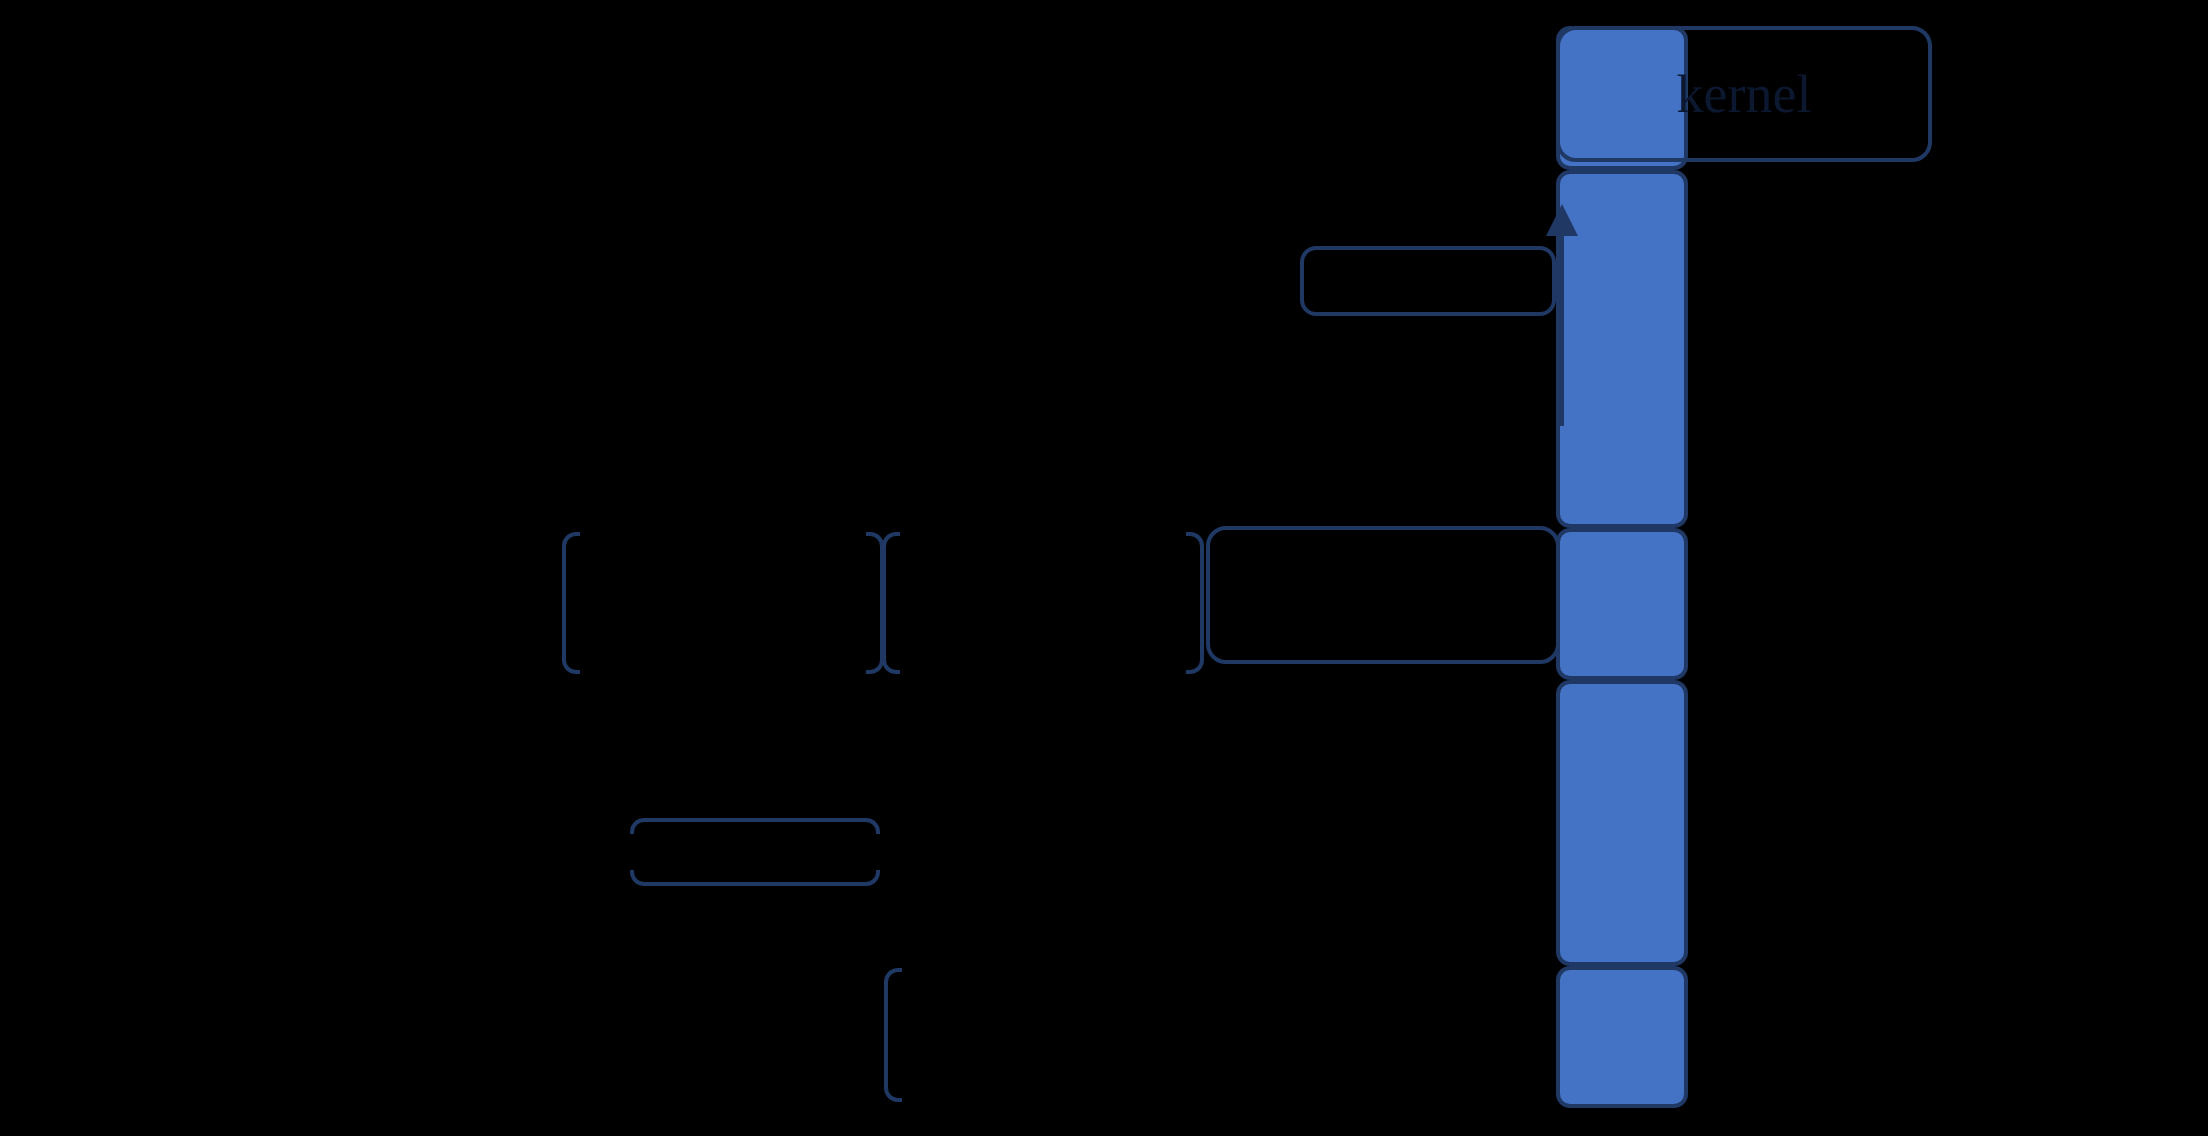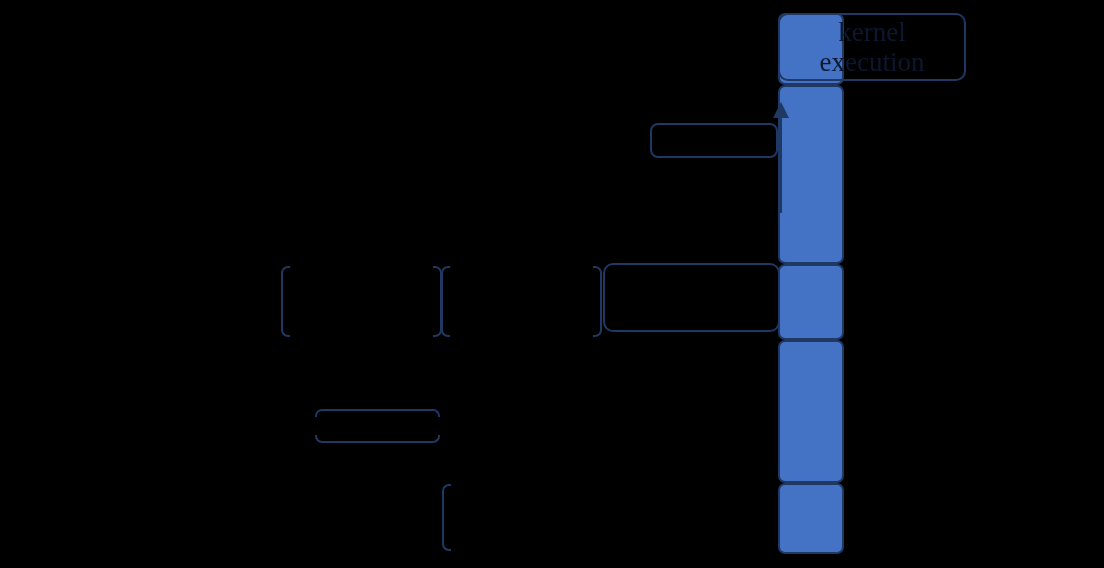"execution" span.txt { html: <span>execution</span> -> none }
